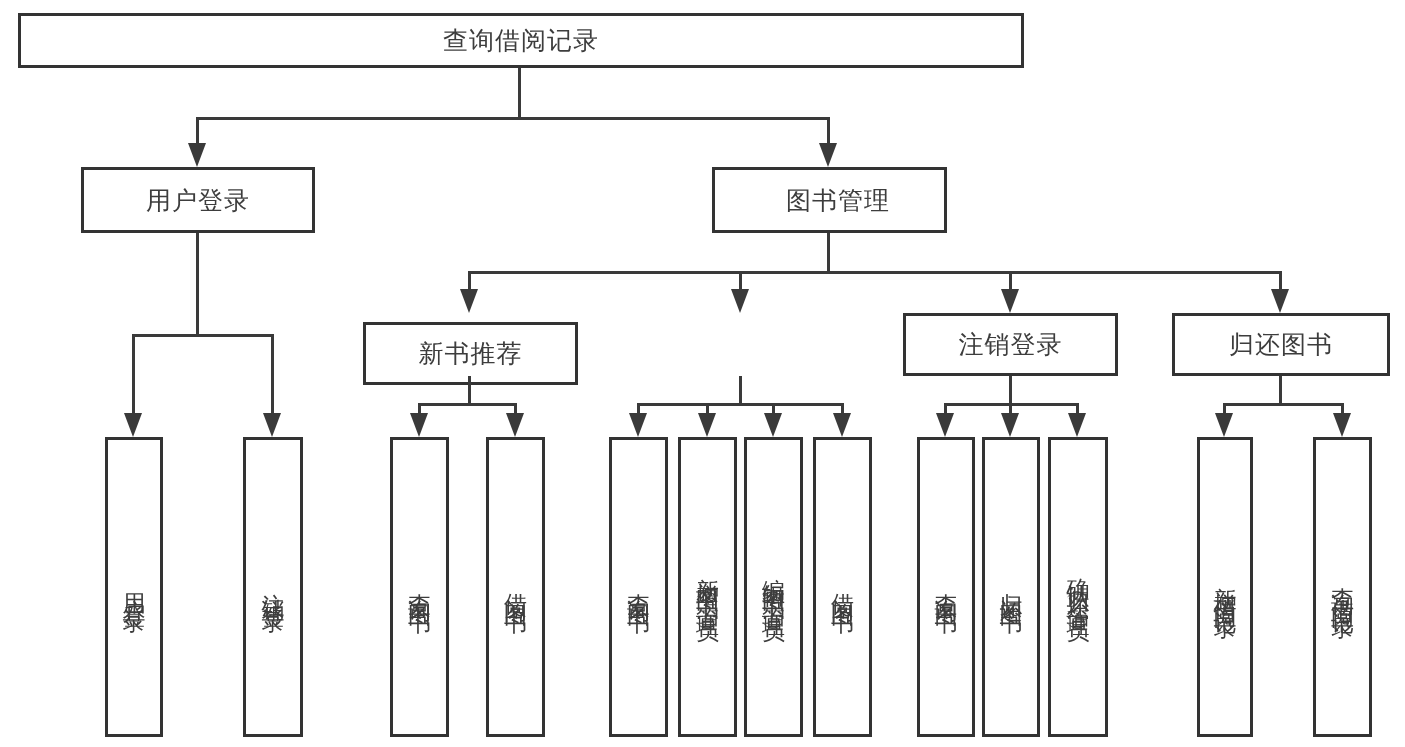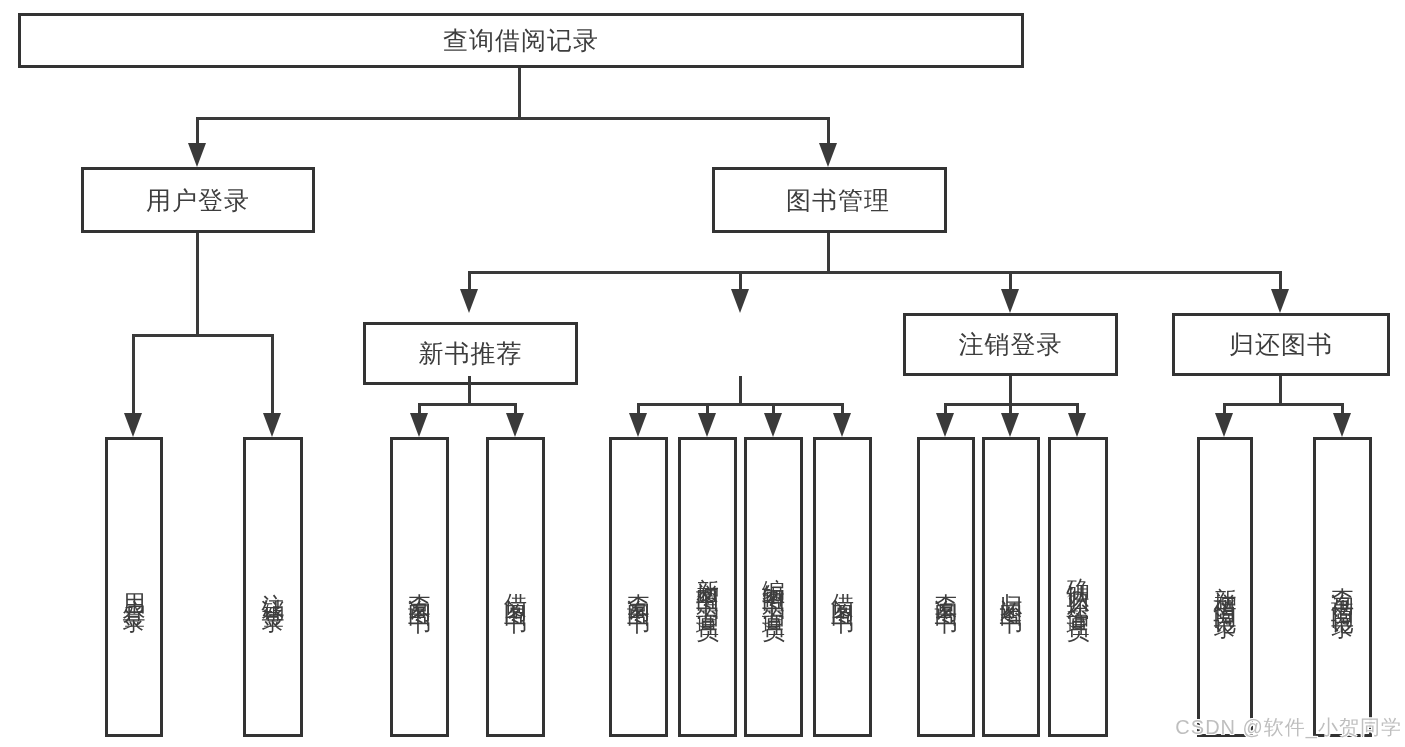"CSDN @软件_小贺同学" div.watermark { html: <div>CSDN @软件_小贺同学</div> -> none }
